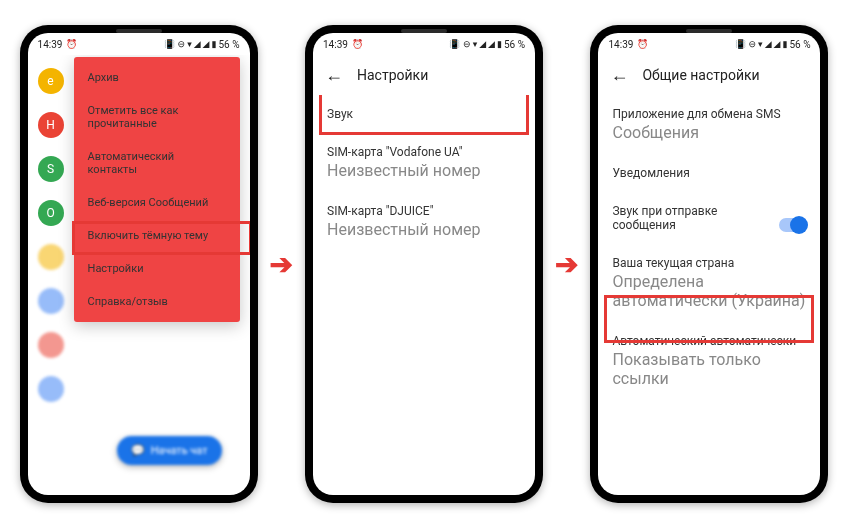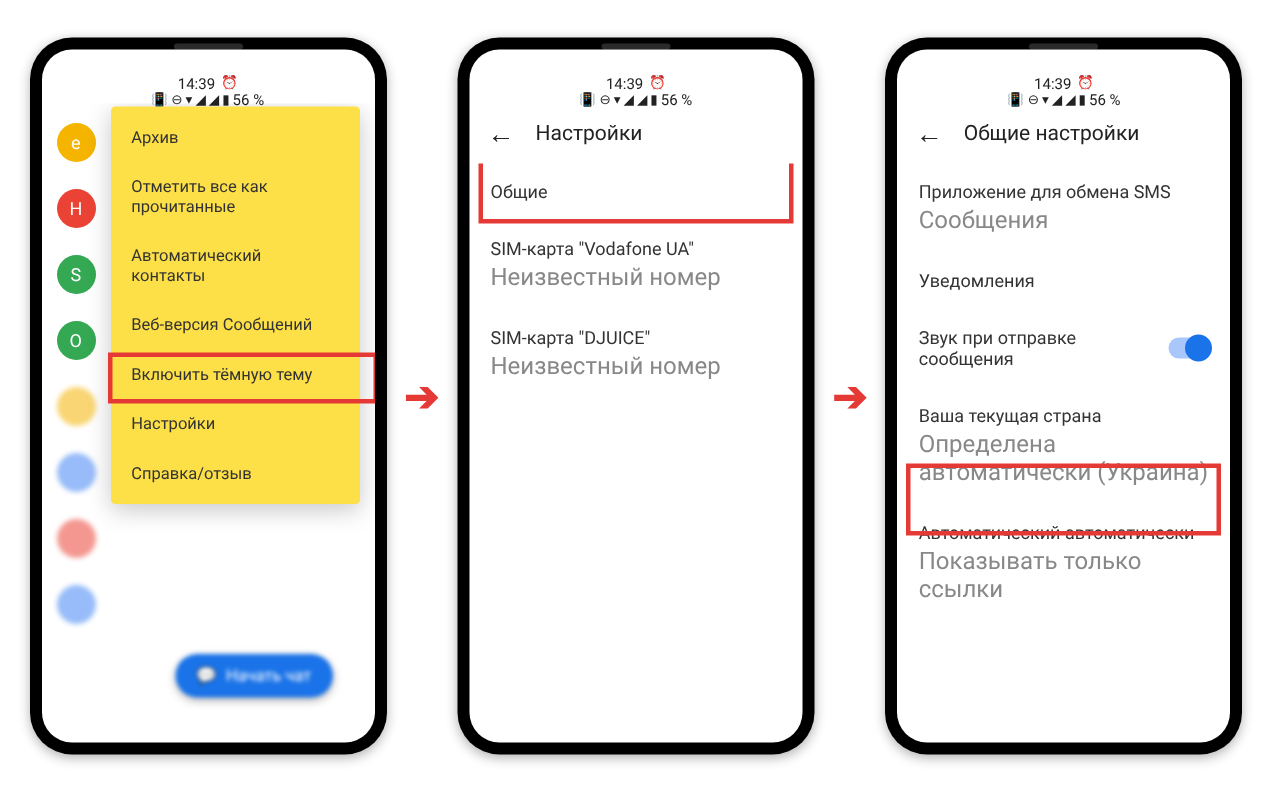"14:39" .statusbar { flex-direction: column -> none; padding: 18px 10px -> 8px 10px }
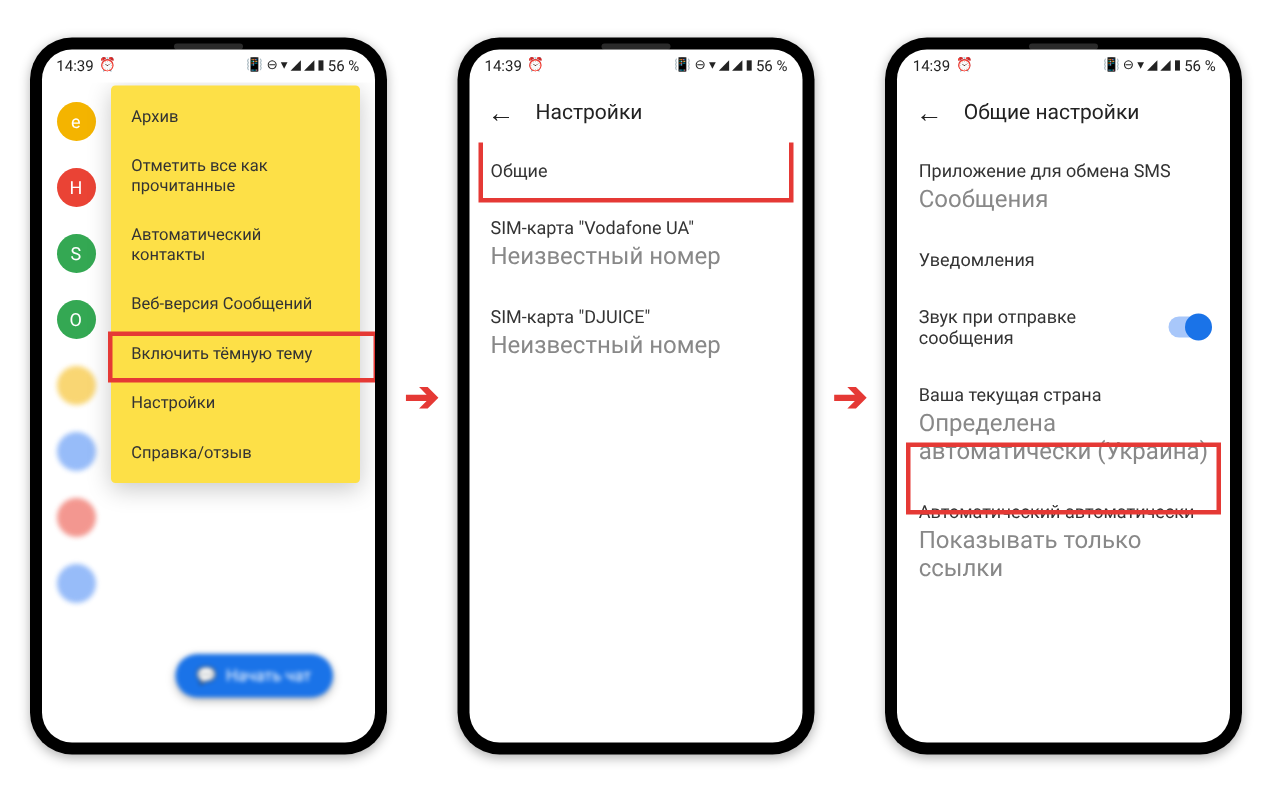"Архив" .overflow-menu { background: #fde047 -> #ef4444 }
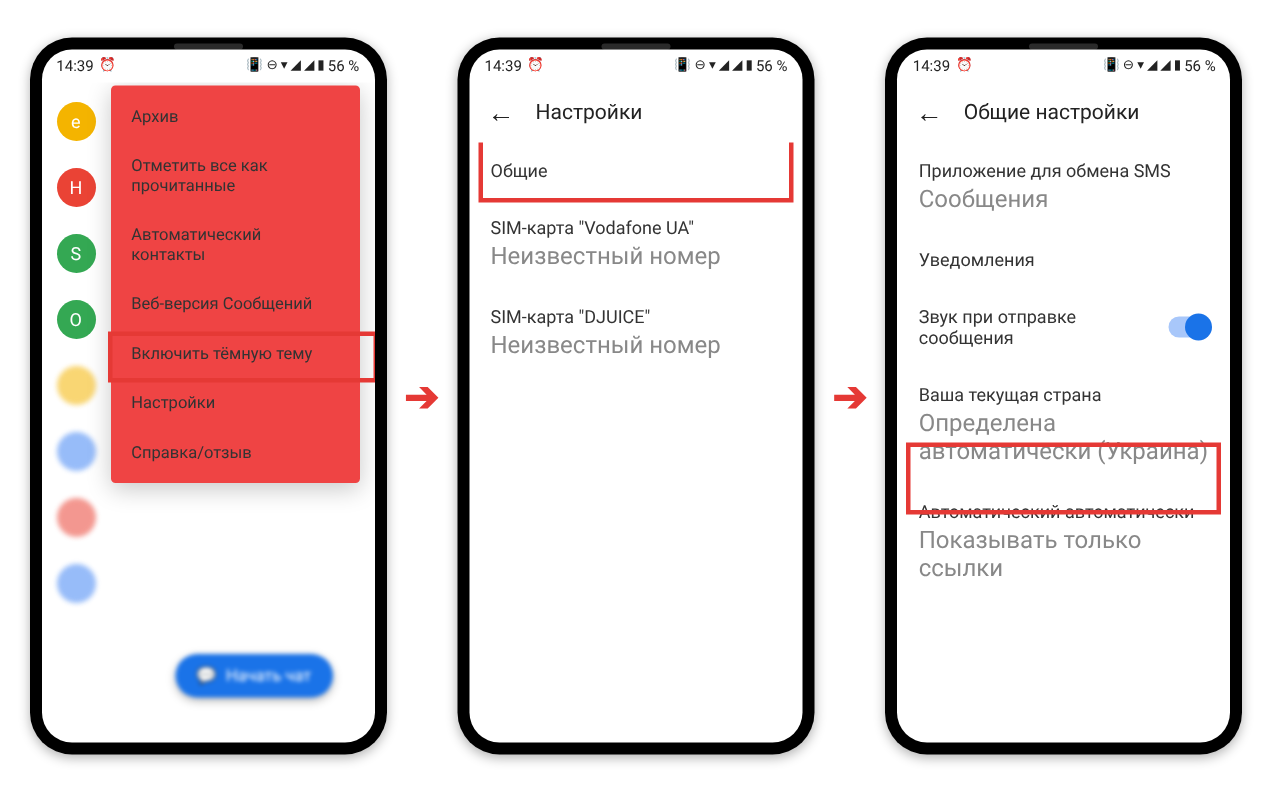"Общие" div.setting-title { text: Общие -> Звук }
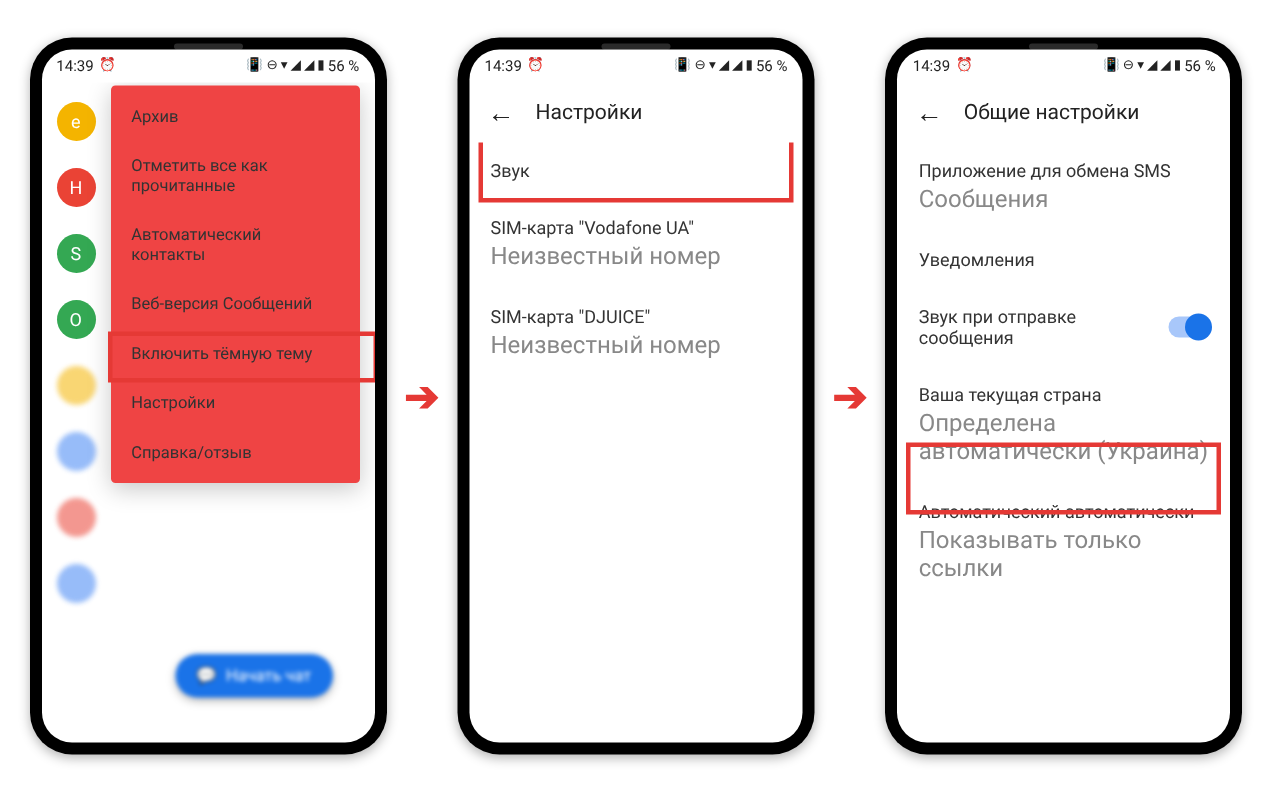"Звук при отправке сообщения" .setting-row { align-items: center -> flex-end }
